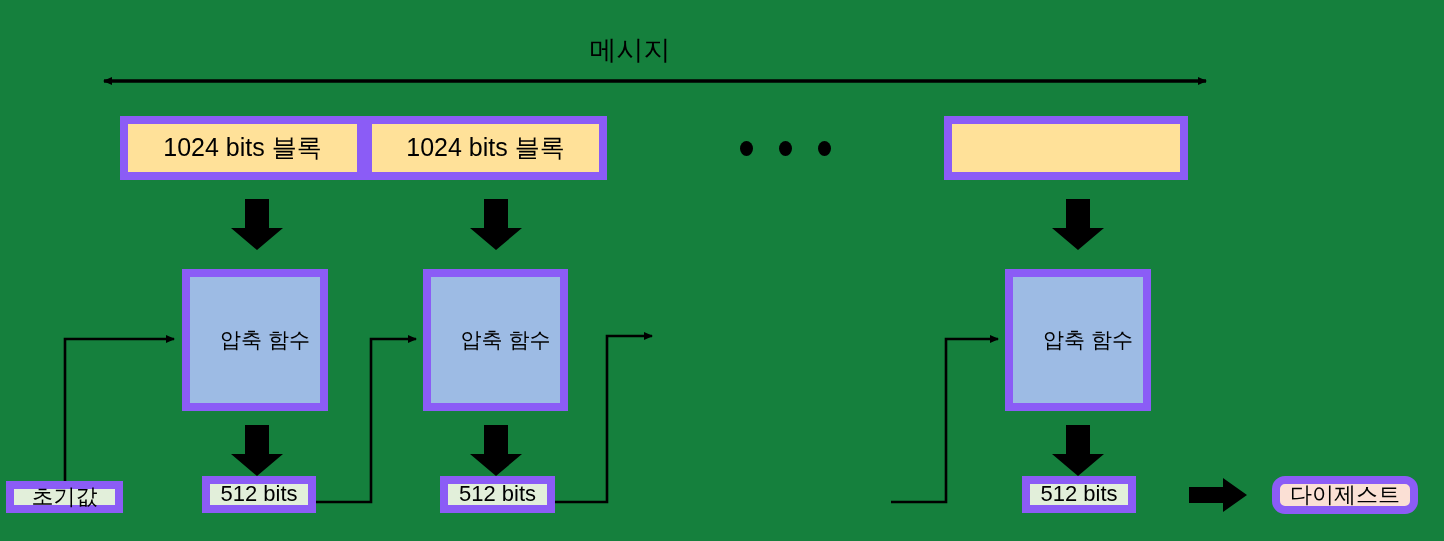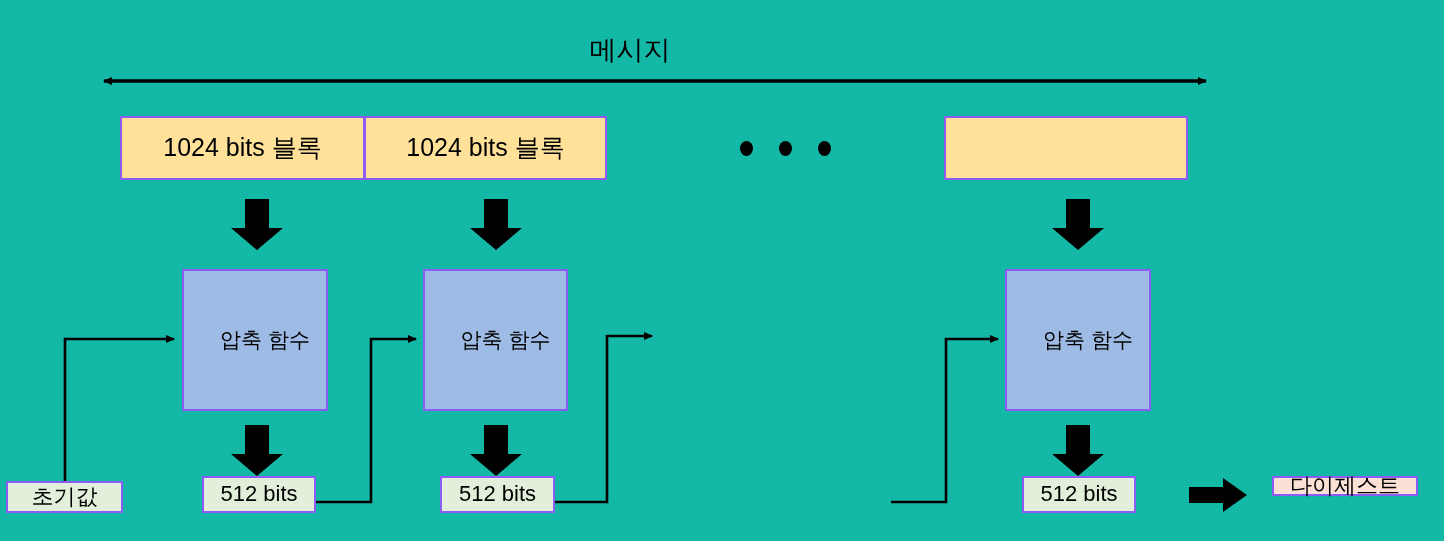"메시지" #stage { background: #14b8a6 -> #15803d }
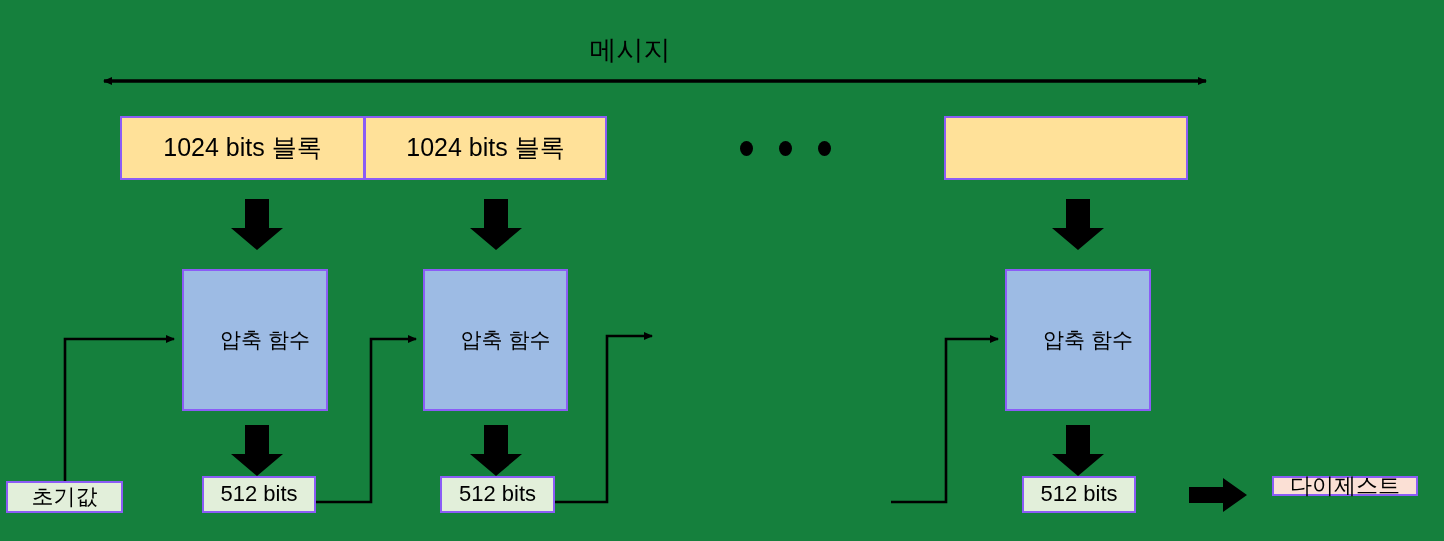"1024 bits 블록" .node { border: 2px solid #8b5cf6 -> 8px solid #8b5cf6 }
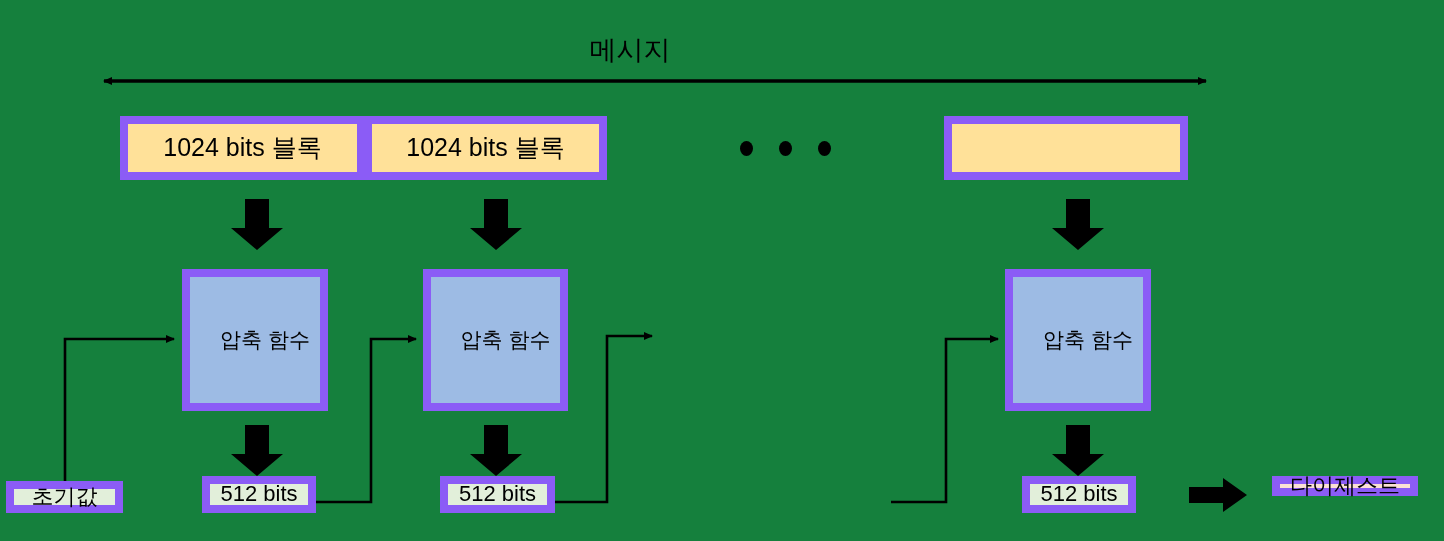"다이제스트" div.node { border-radius: none -> 13px; height: 20px -> 38px }
